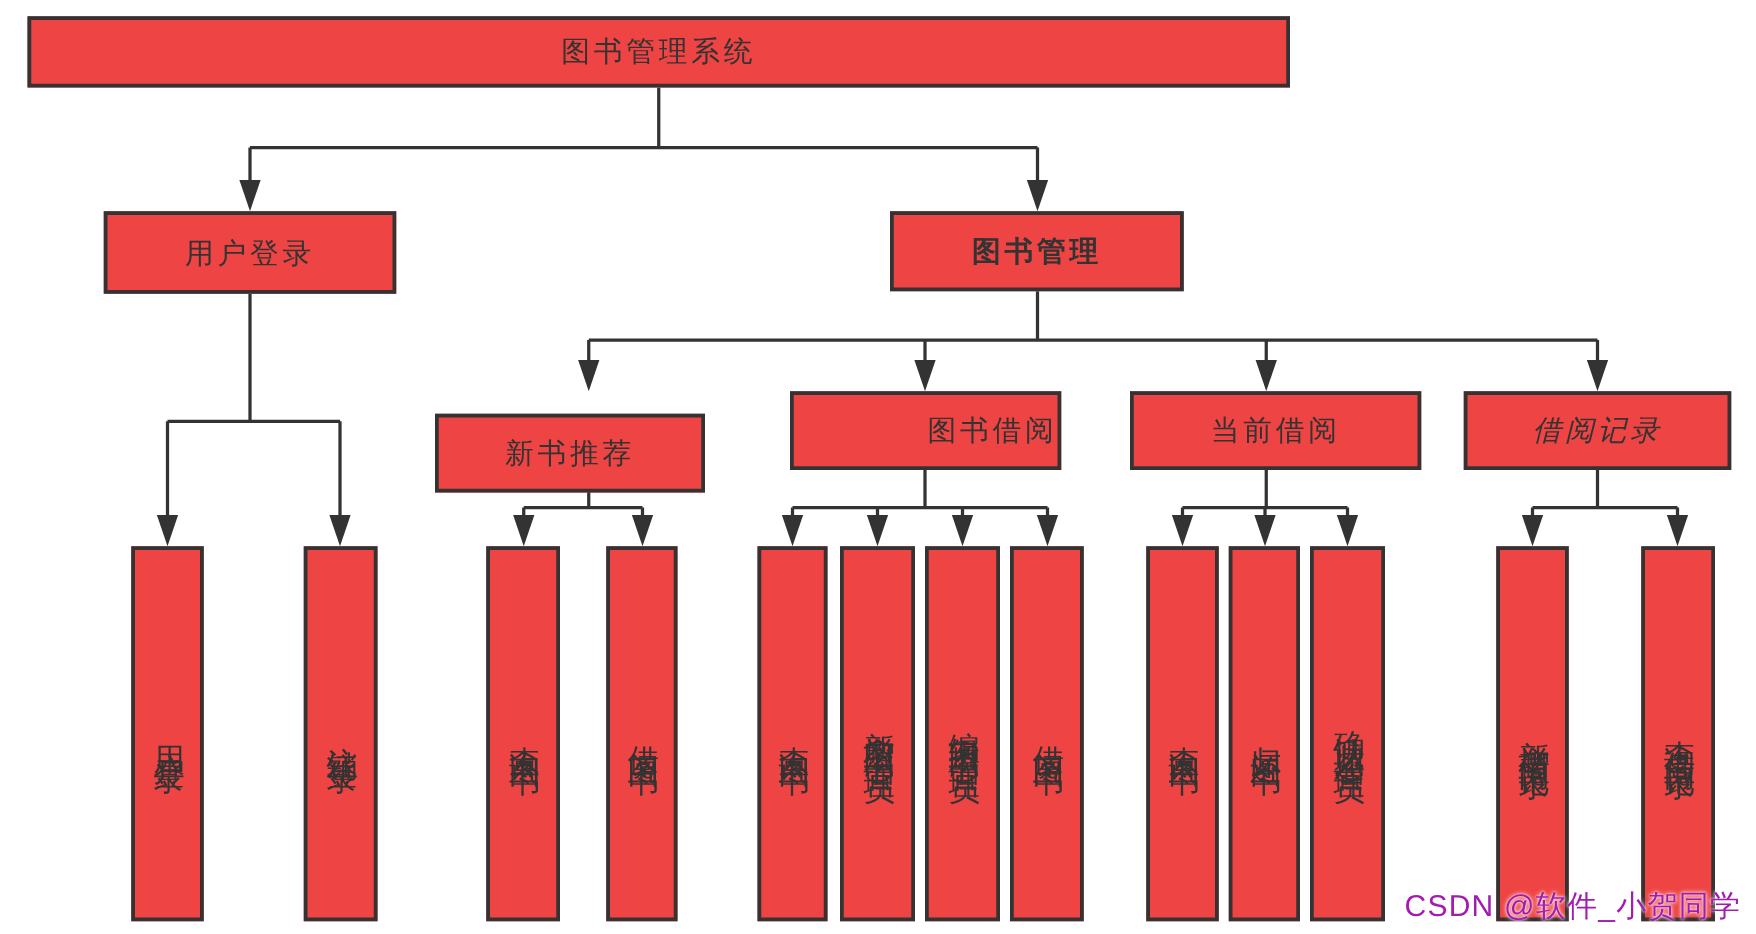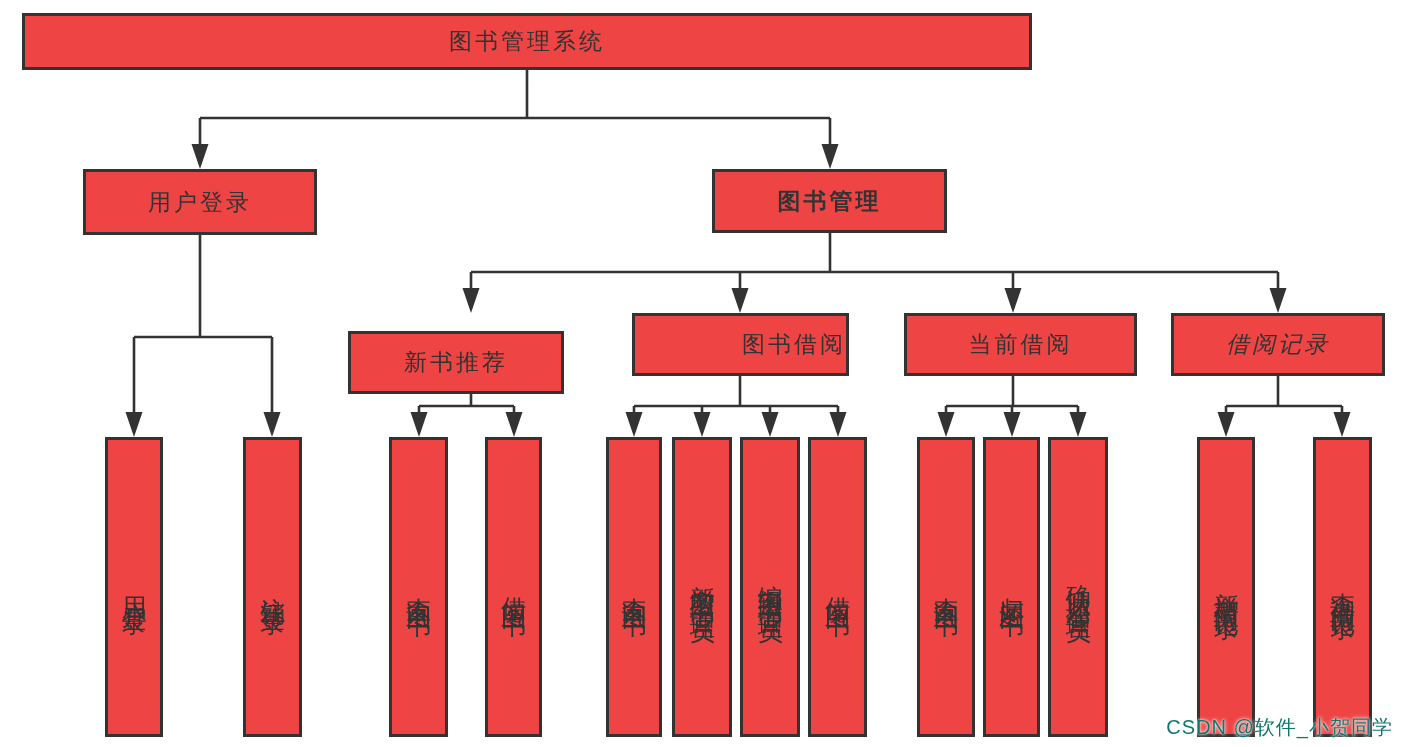"CSDN @软件_小贺同学" #watermark { color: #0f766e -> #a21caf; font-size: 20px -> 24px }
